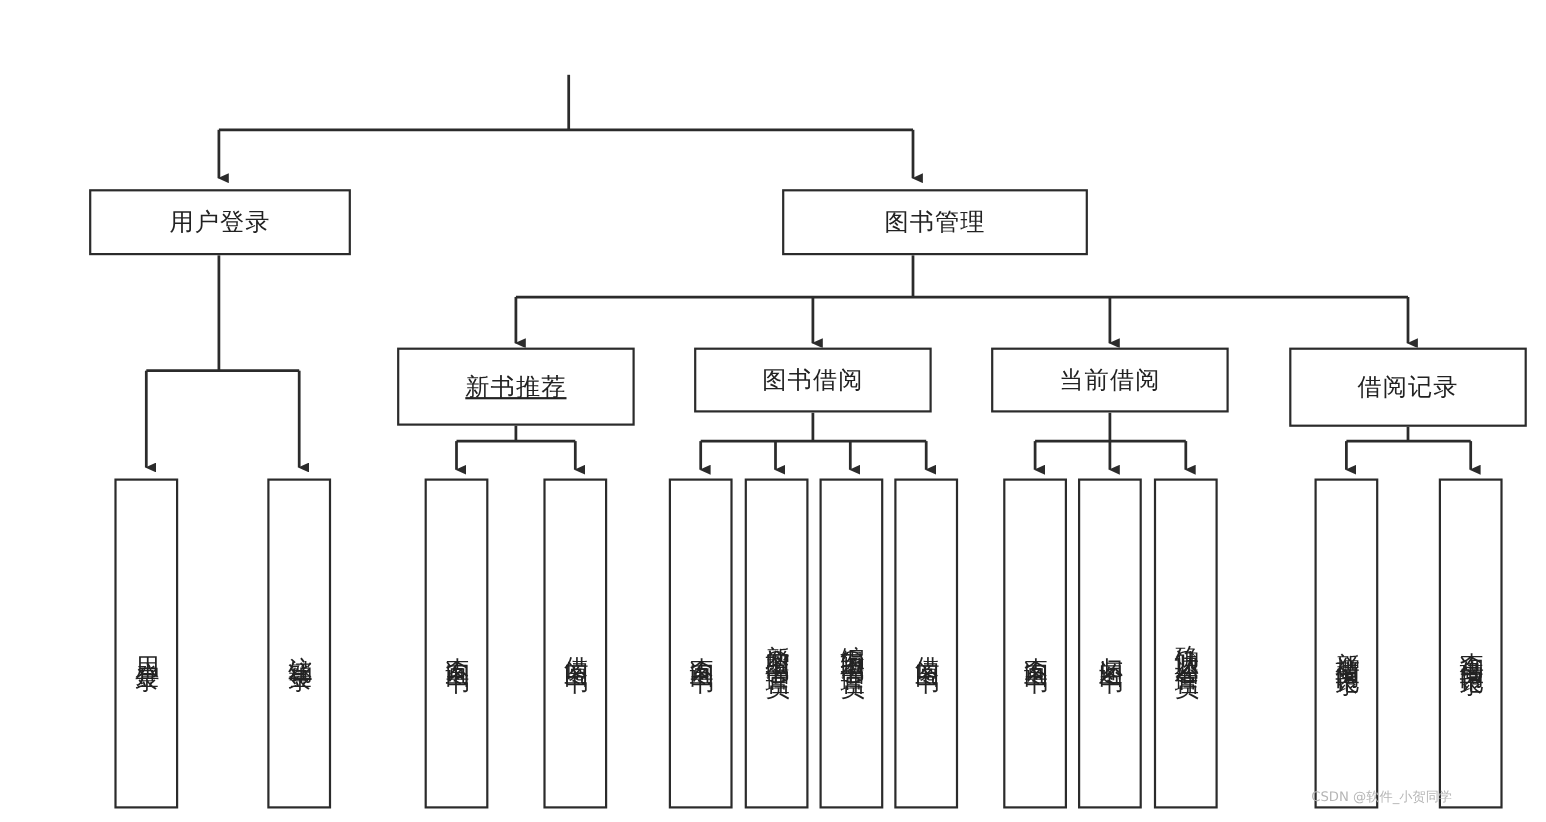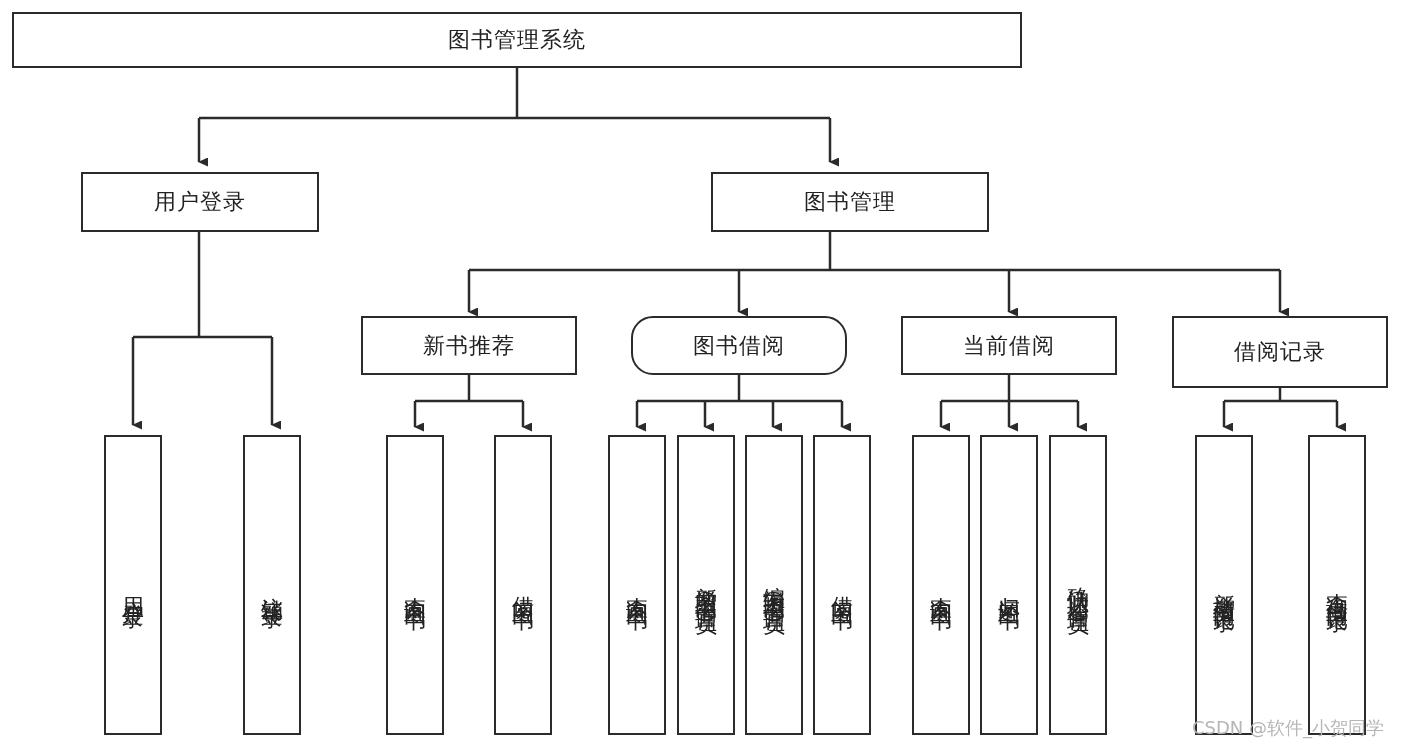"图书管理系统" div.node { html: <div> <span>图书管理系统</span> </div> -> none }
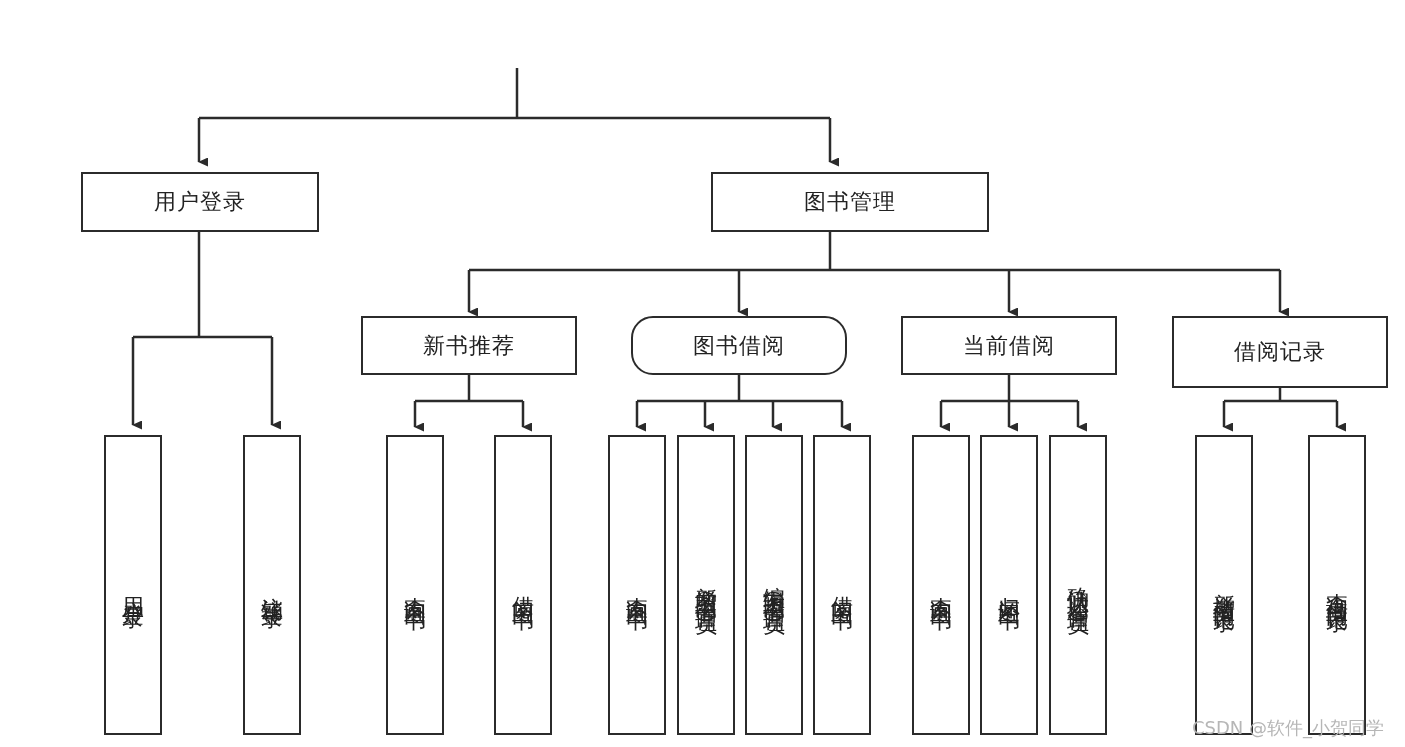"新书推荐" div.node { height: 59px -> 71px; text-decoration: none -> underline }
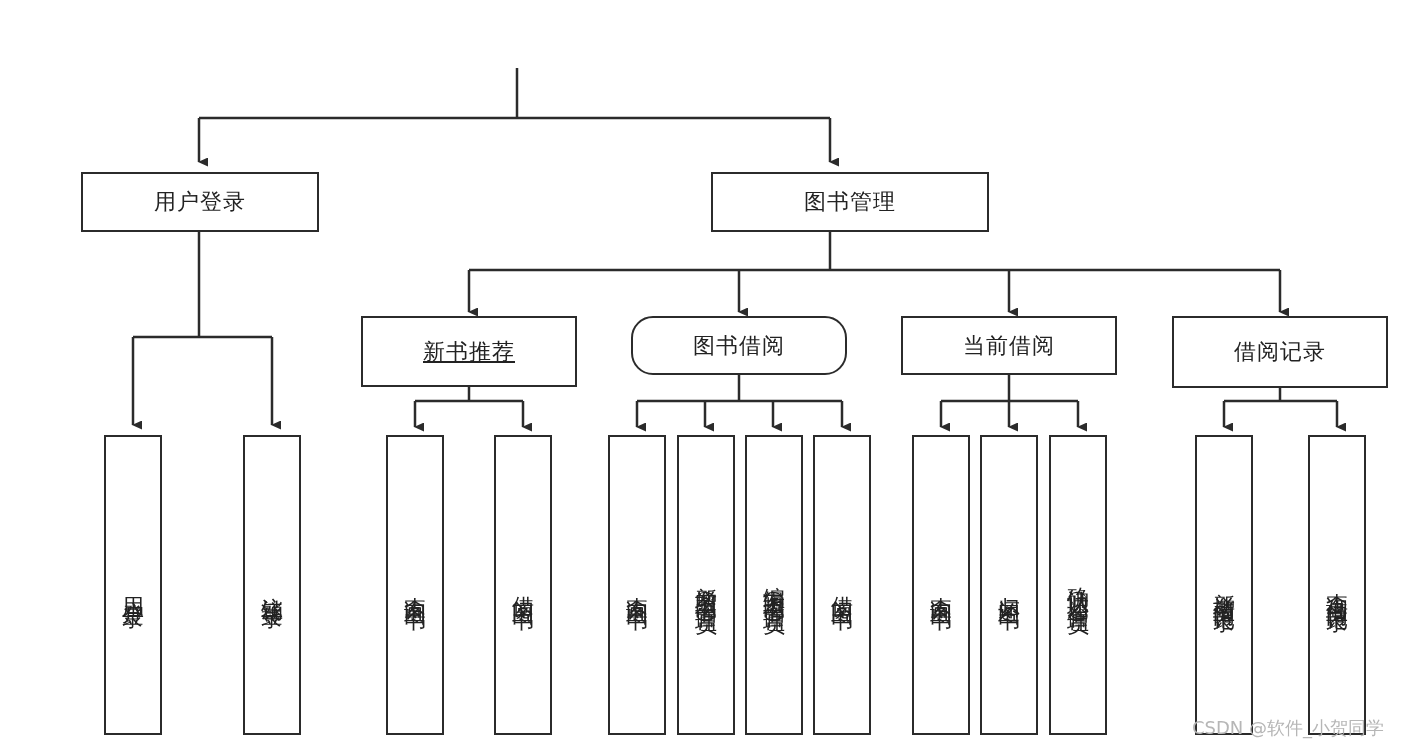"图书借阅" div.node { border-radius: 22px -> none }
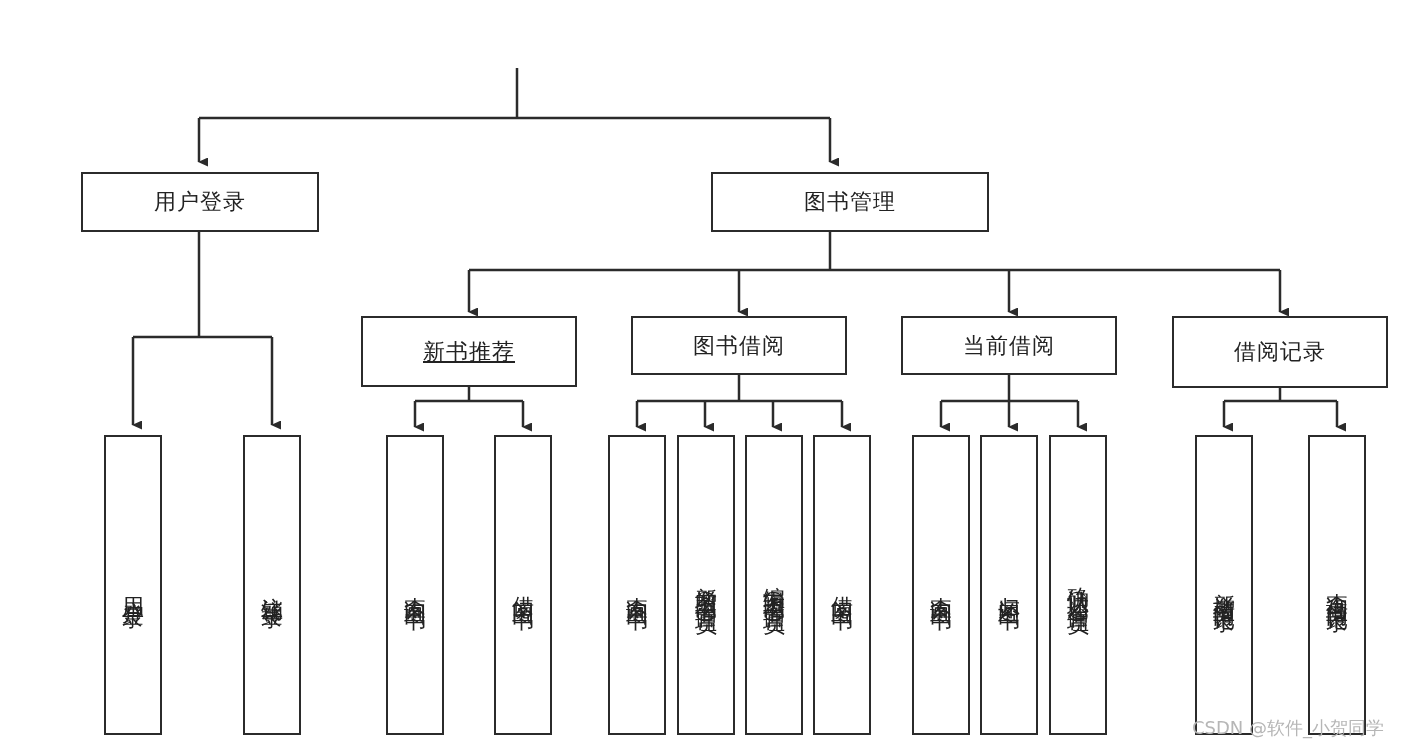"CSDN @软件_小贺同学" #watermark { font-size: 18px -> 12px }
